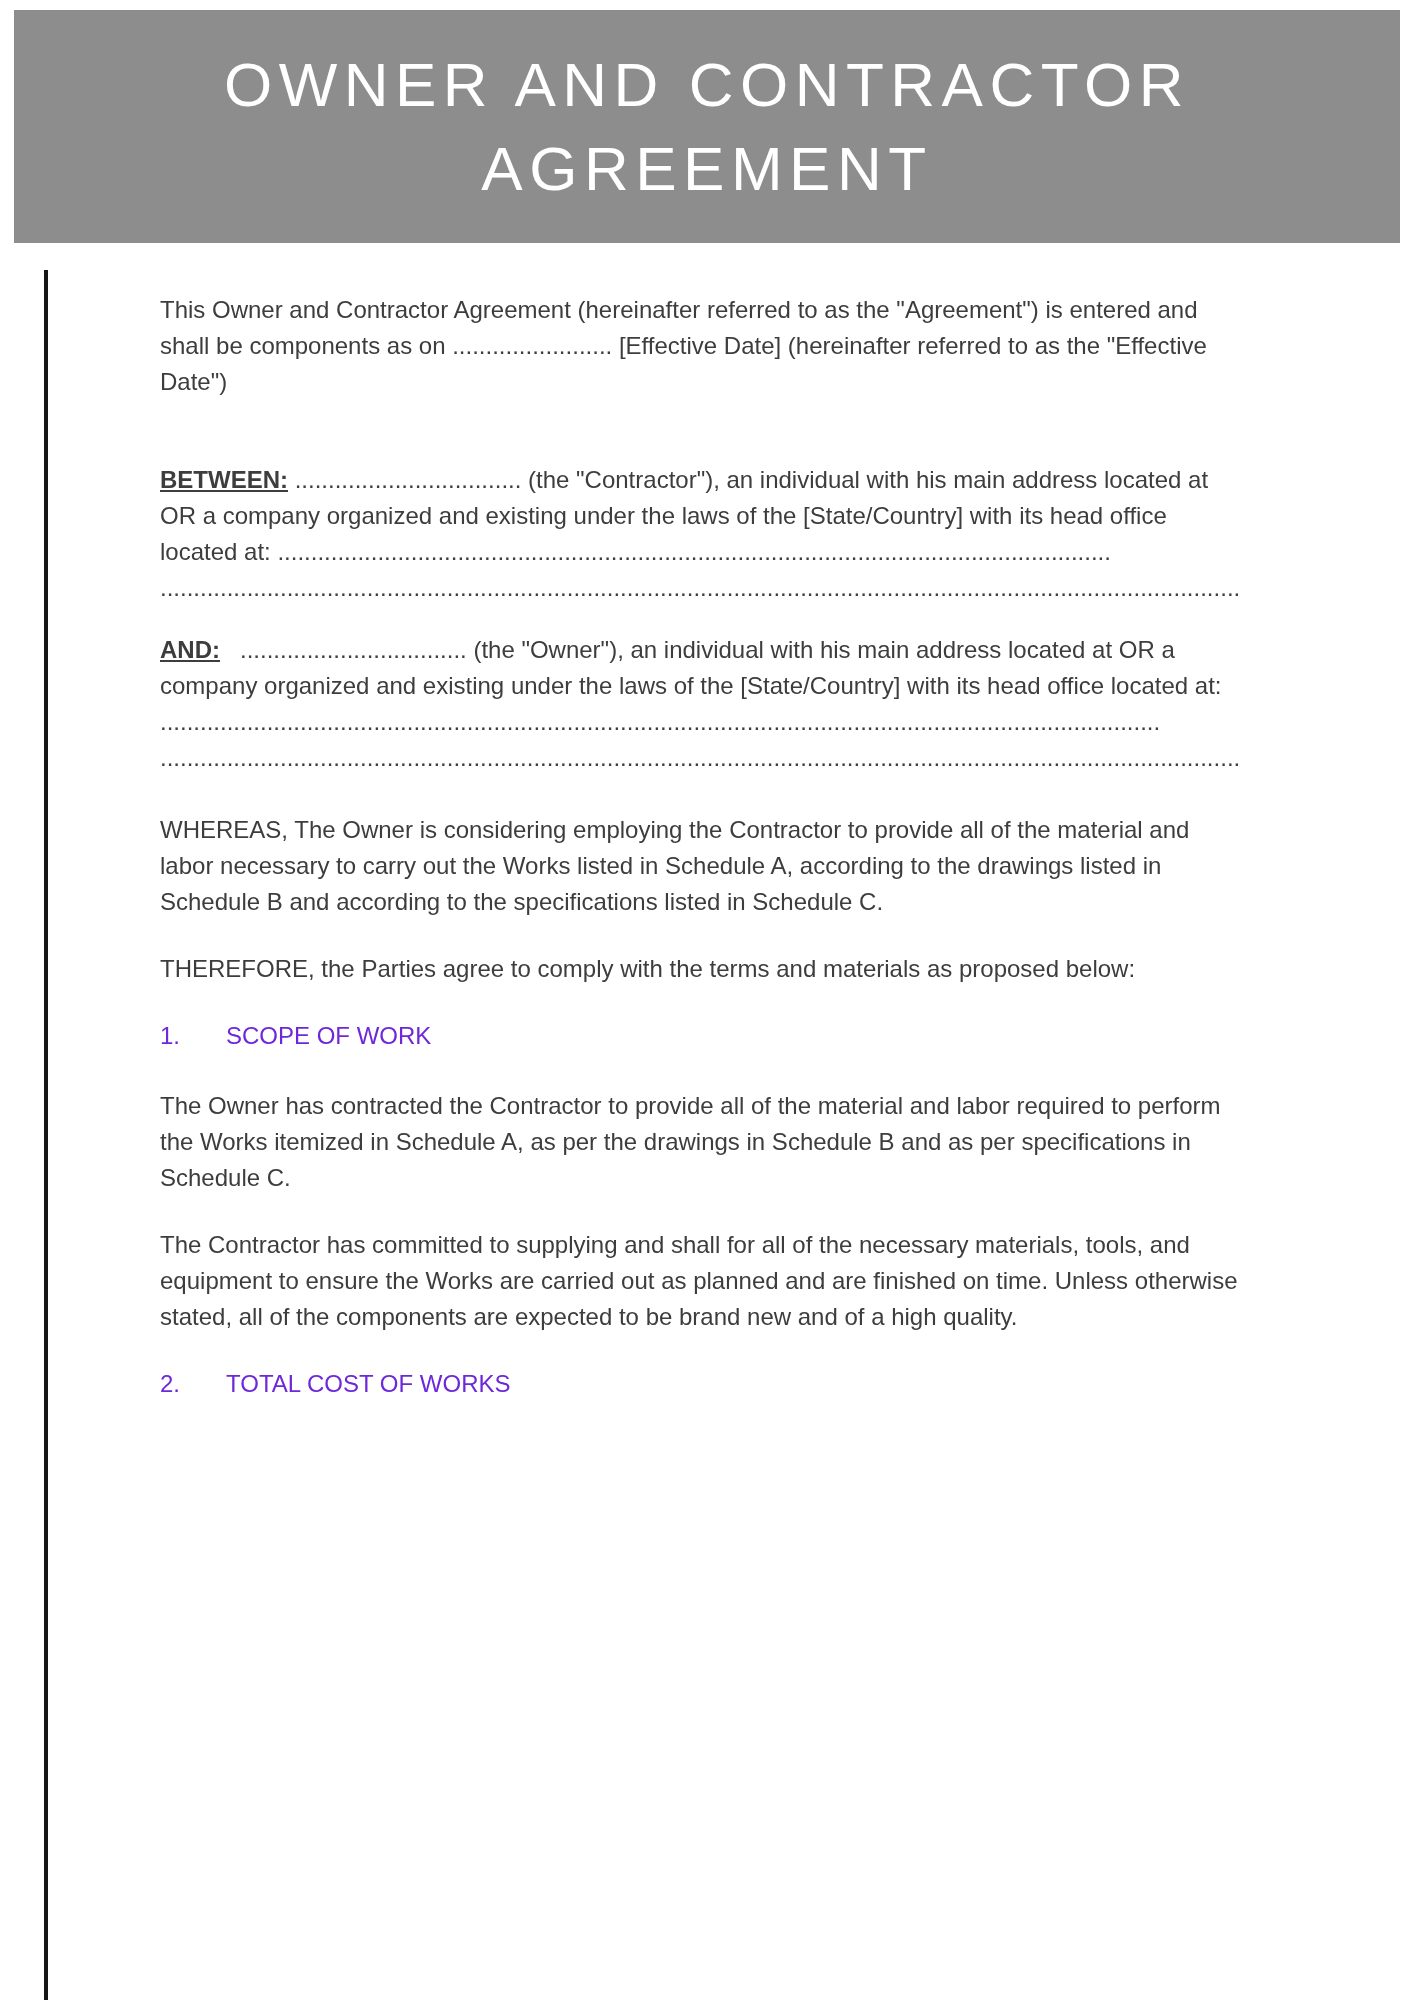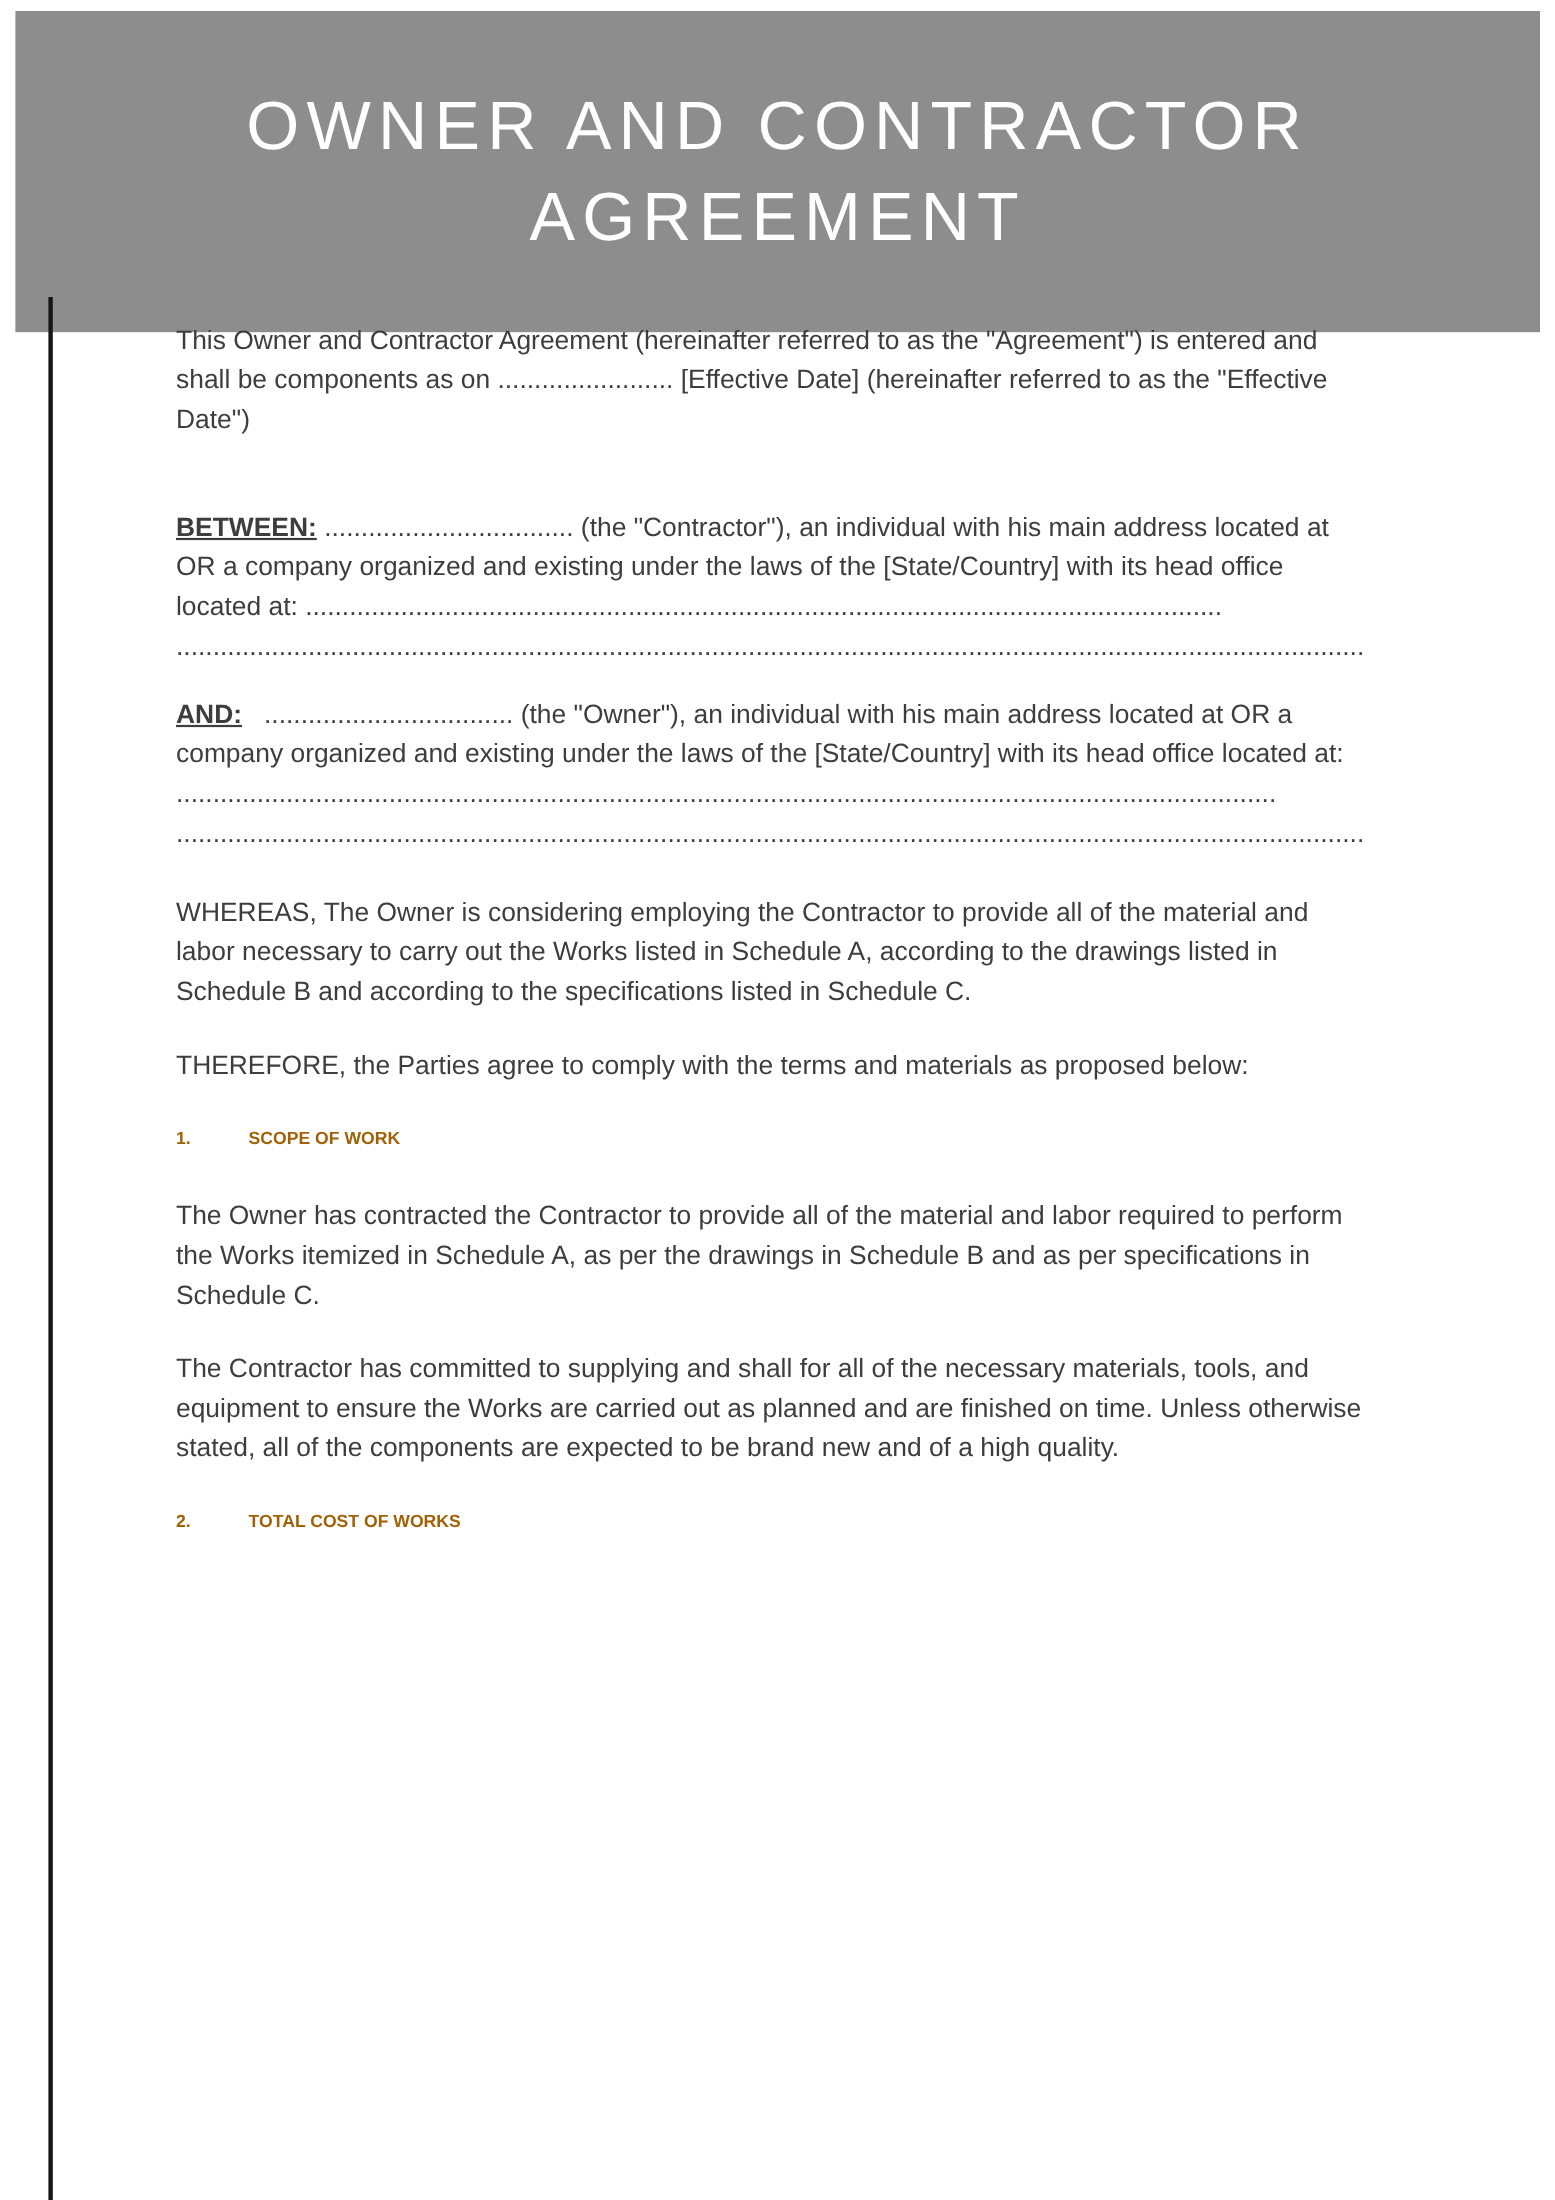"OWNER AND CONTRACTOR" .banner { height: 292px -> 233px }
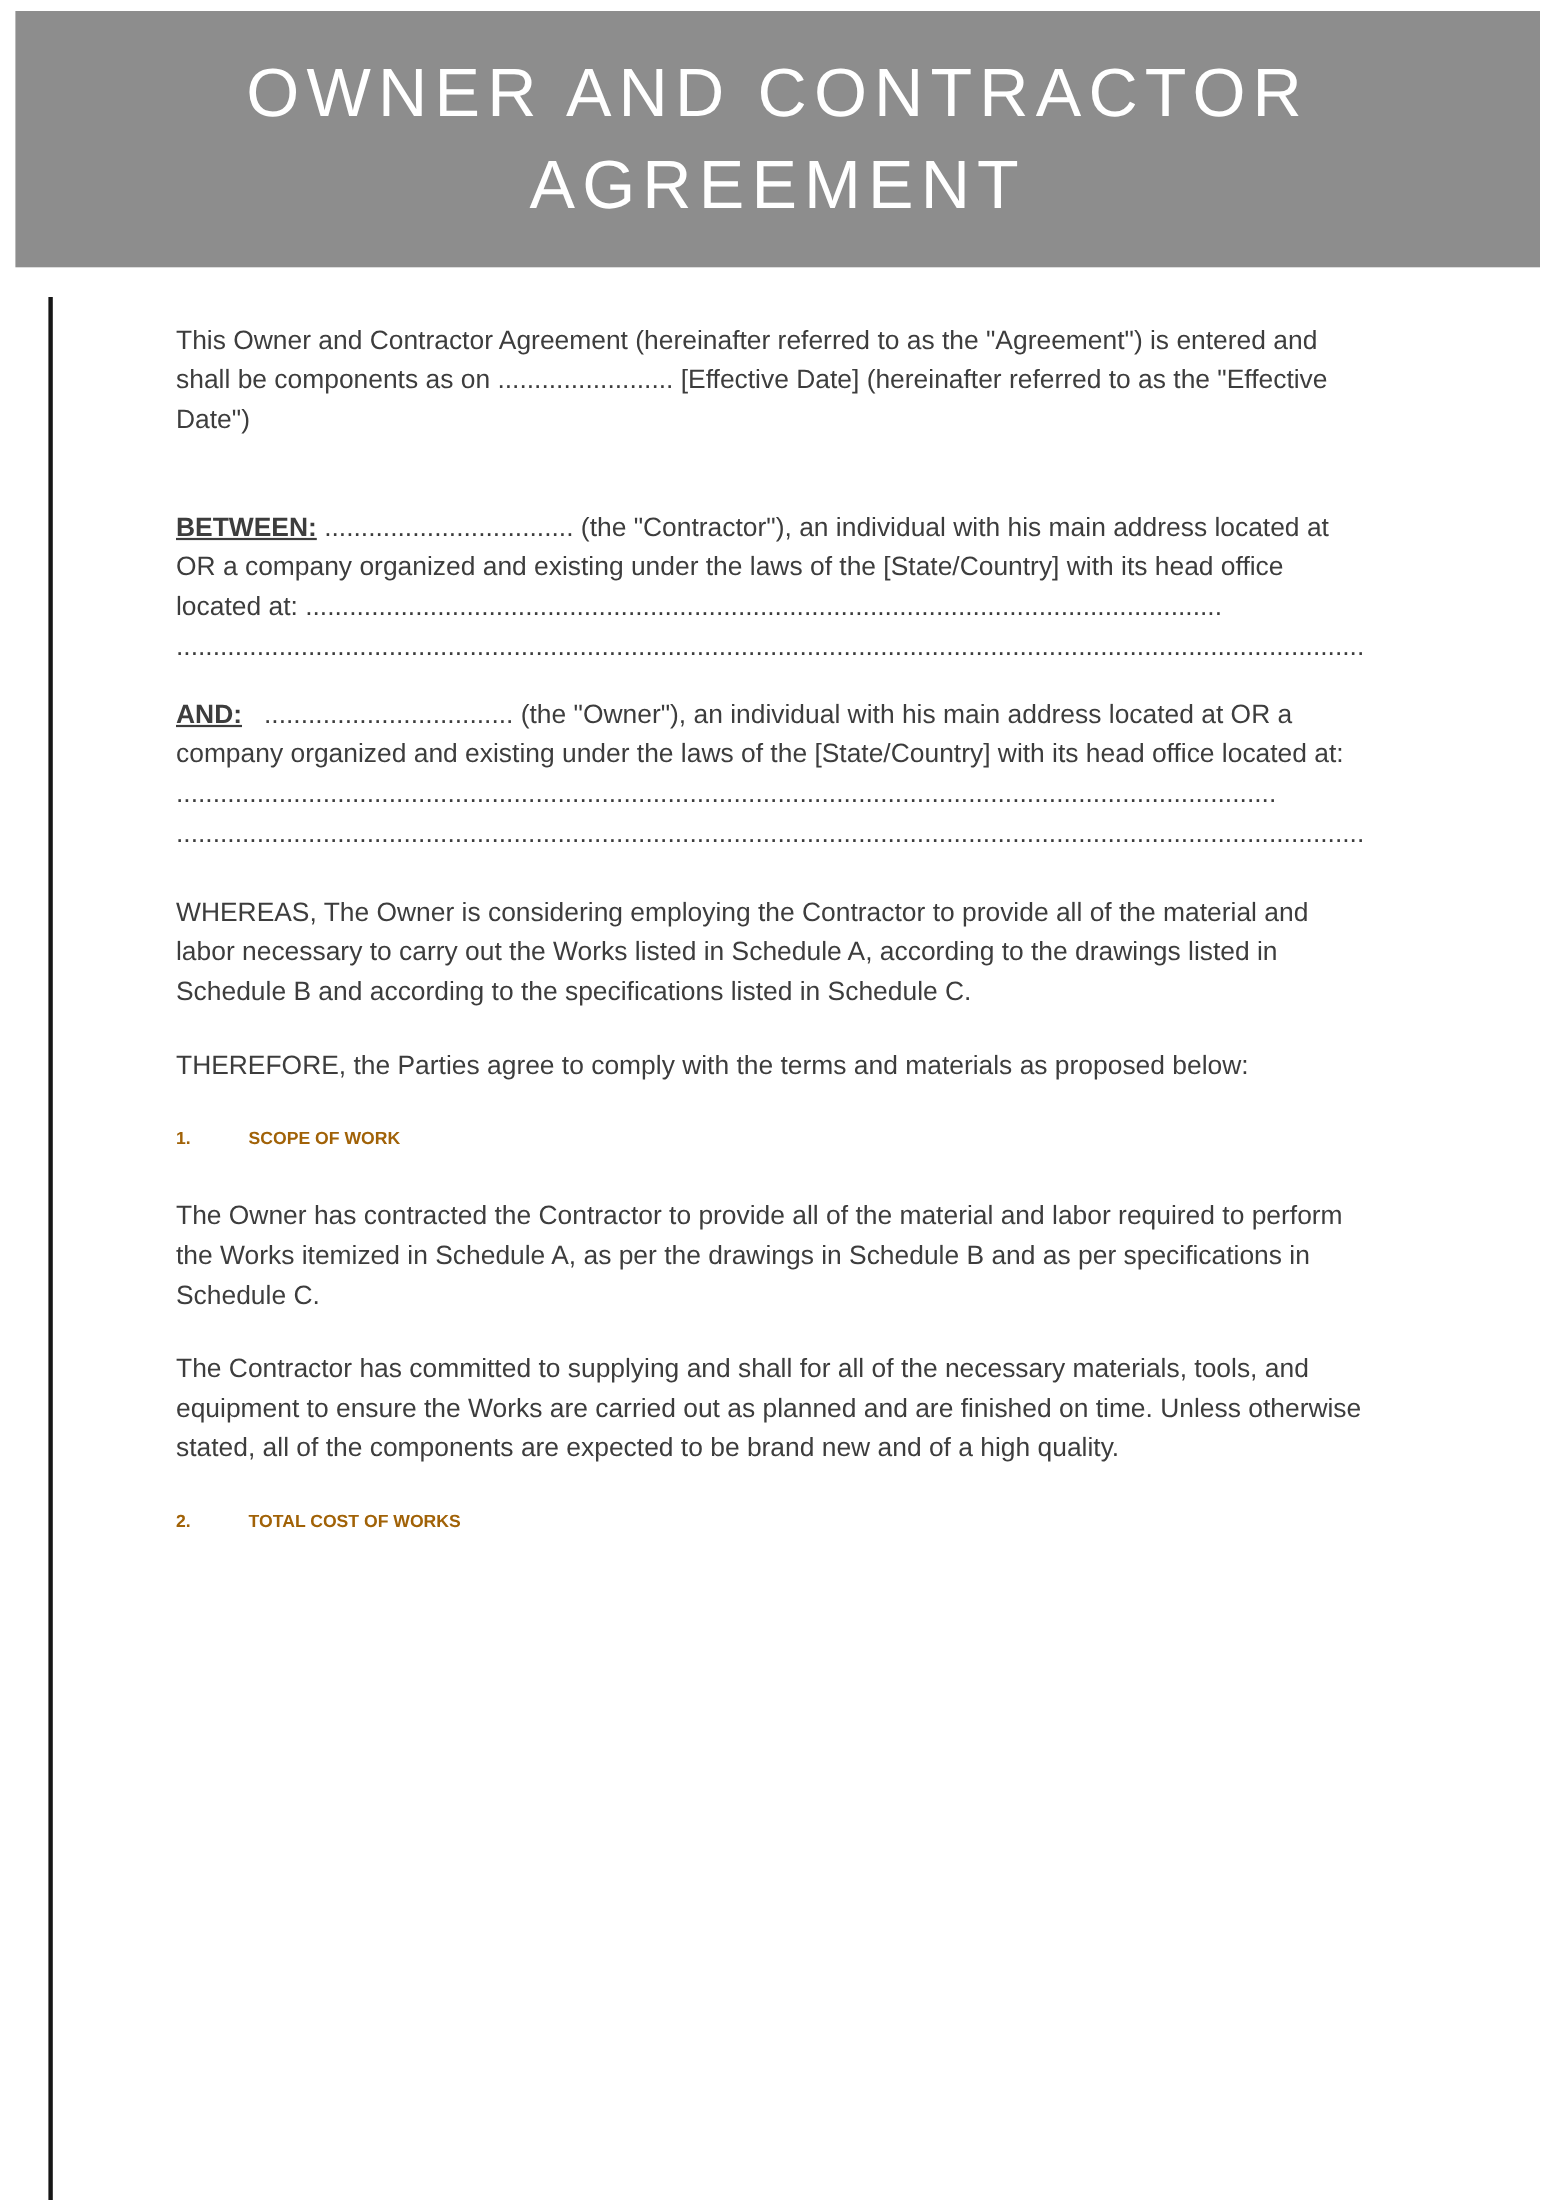"1. SCOPE OF WORK" .section-heading { color: #a16207 -> #6d28d9; font-size: 16px -> 24px; font-weight: 700 -> 400 }
